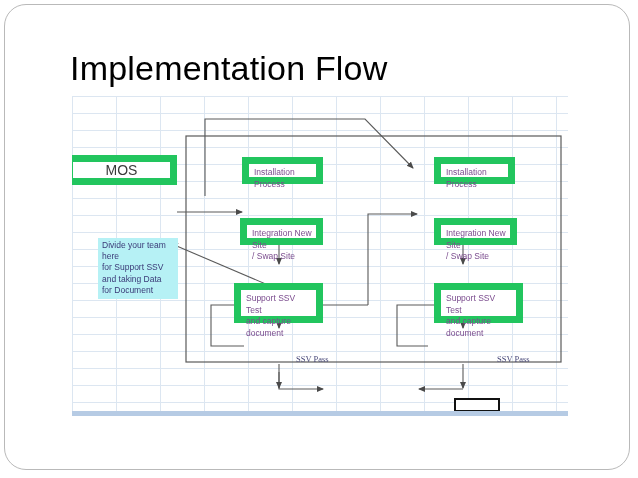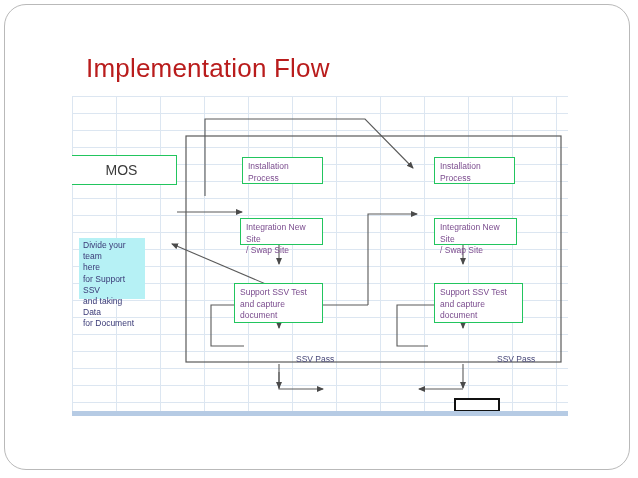"Implementation Flow" #slide-title { color: #b91c1c -> #000000; font-size: 26px -> 34px; margin-left: 16px -> none }
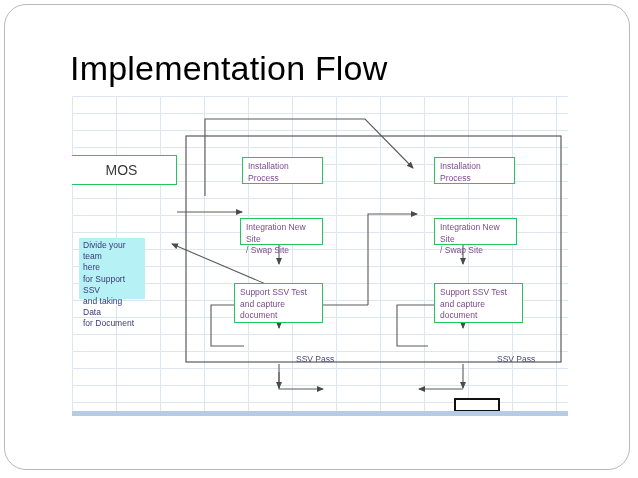"MOS" .node { border: 1px solid #22c55e -> 7px solid #22c55e }
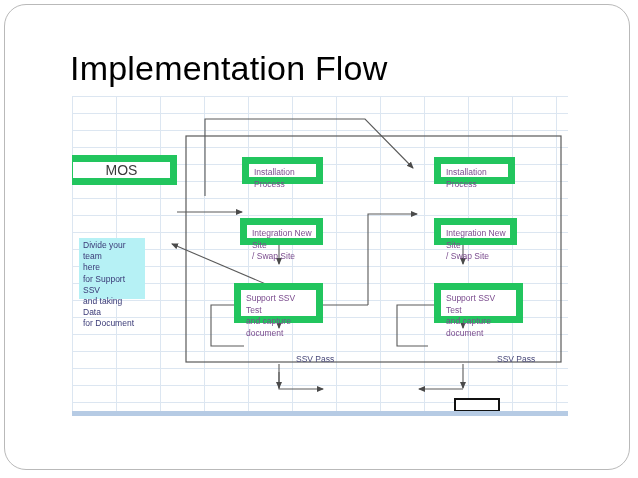"Divide your team" div.note { left: 7px -> 26px; width: 66px -> 80px }
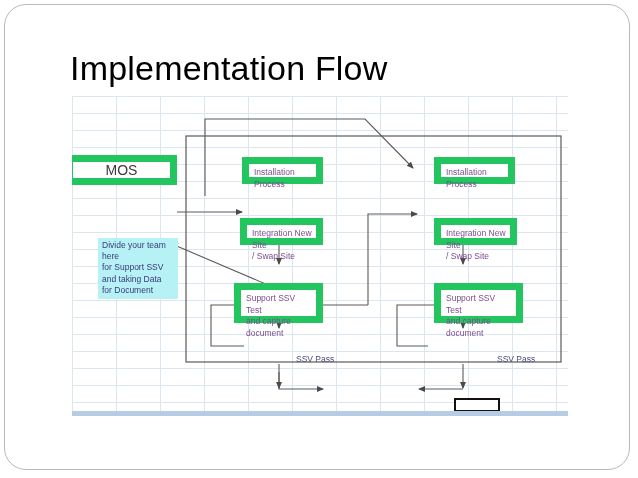"SSV Pass" .edge-label { font-family: Liberation Sans, sans-serif -> Liberation Serif, serif }
